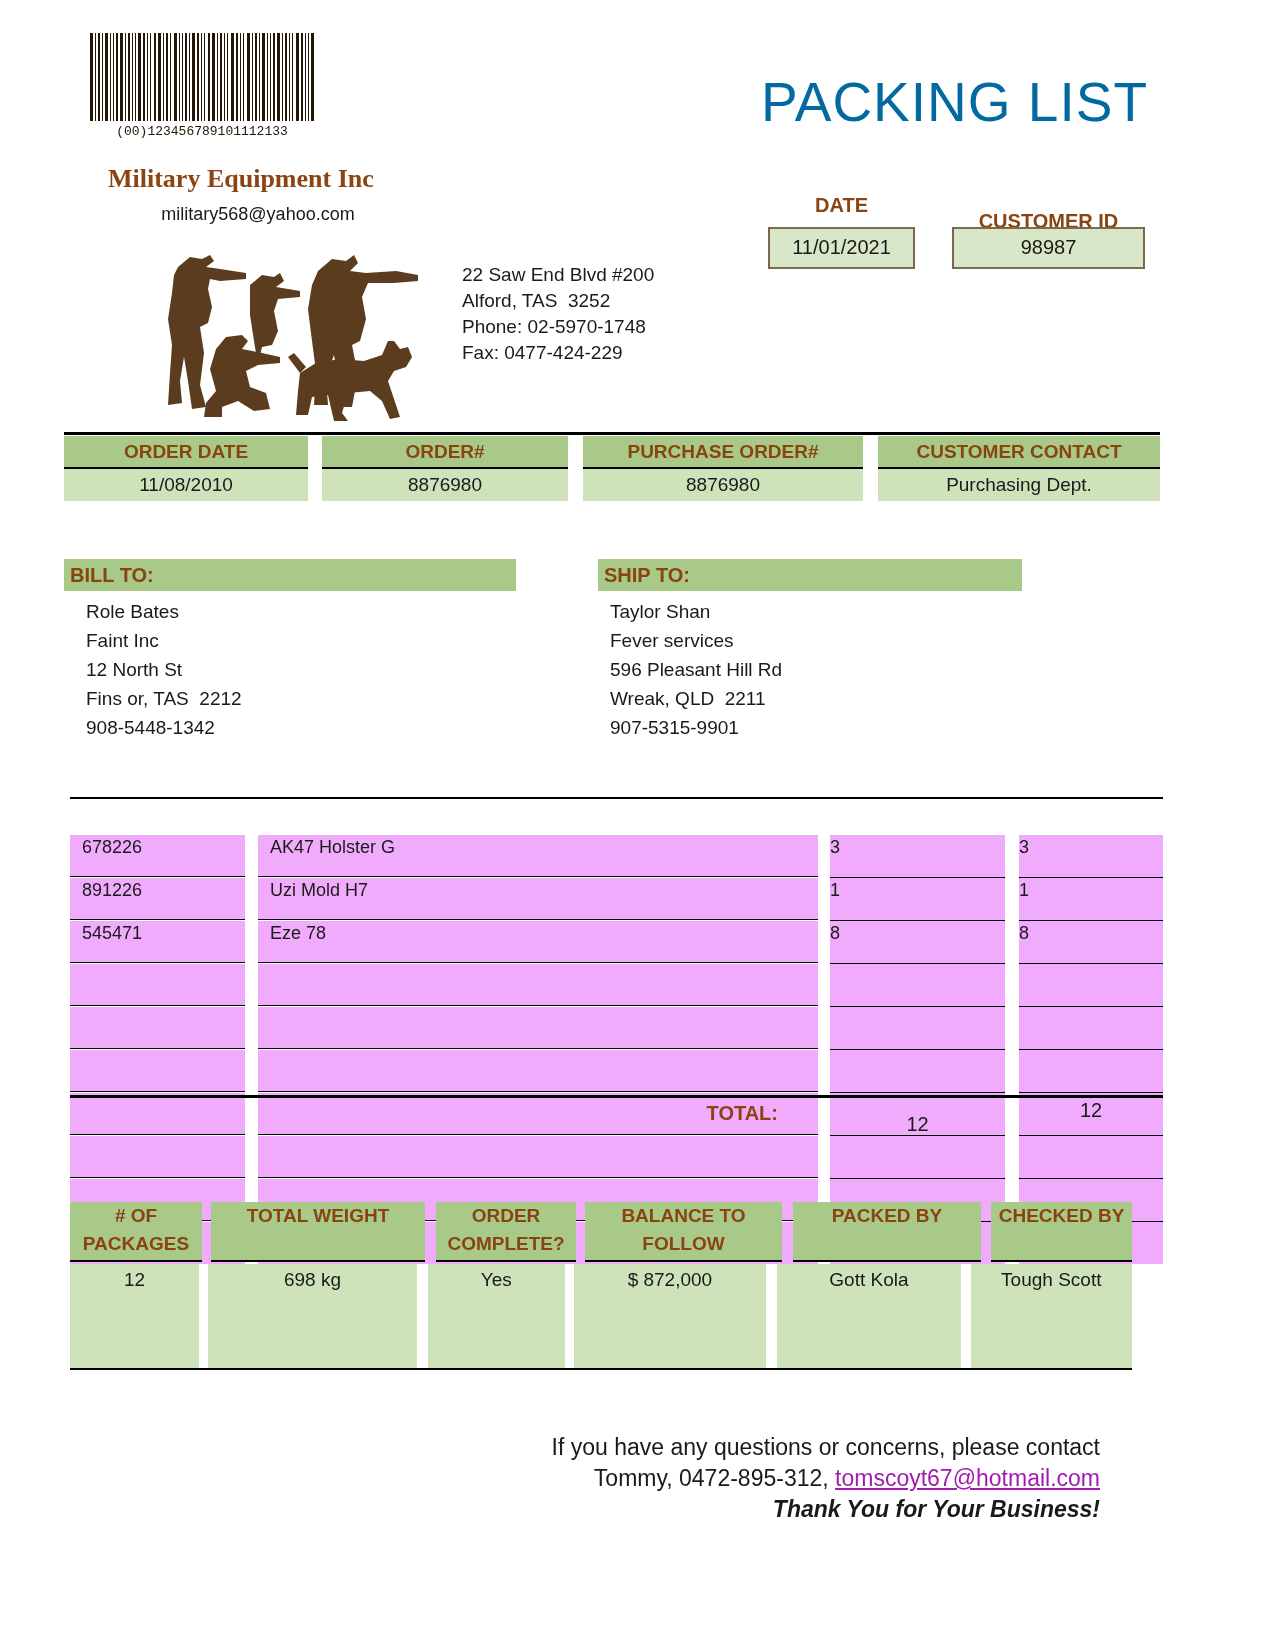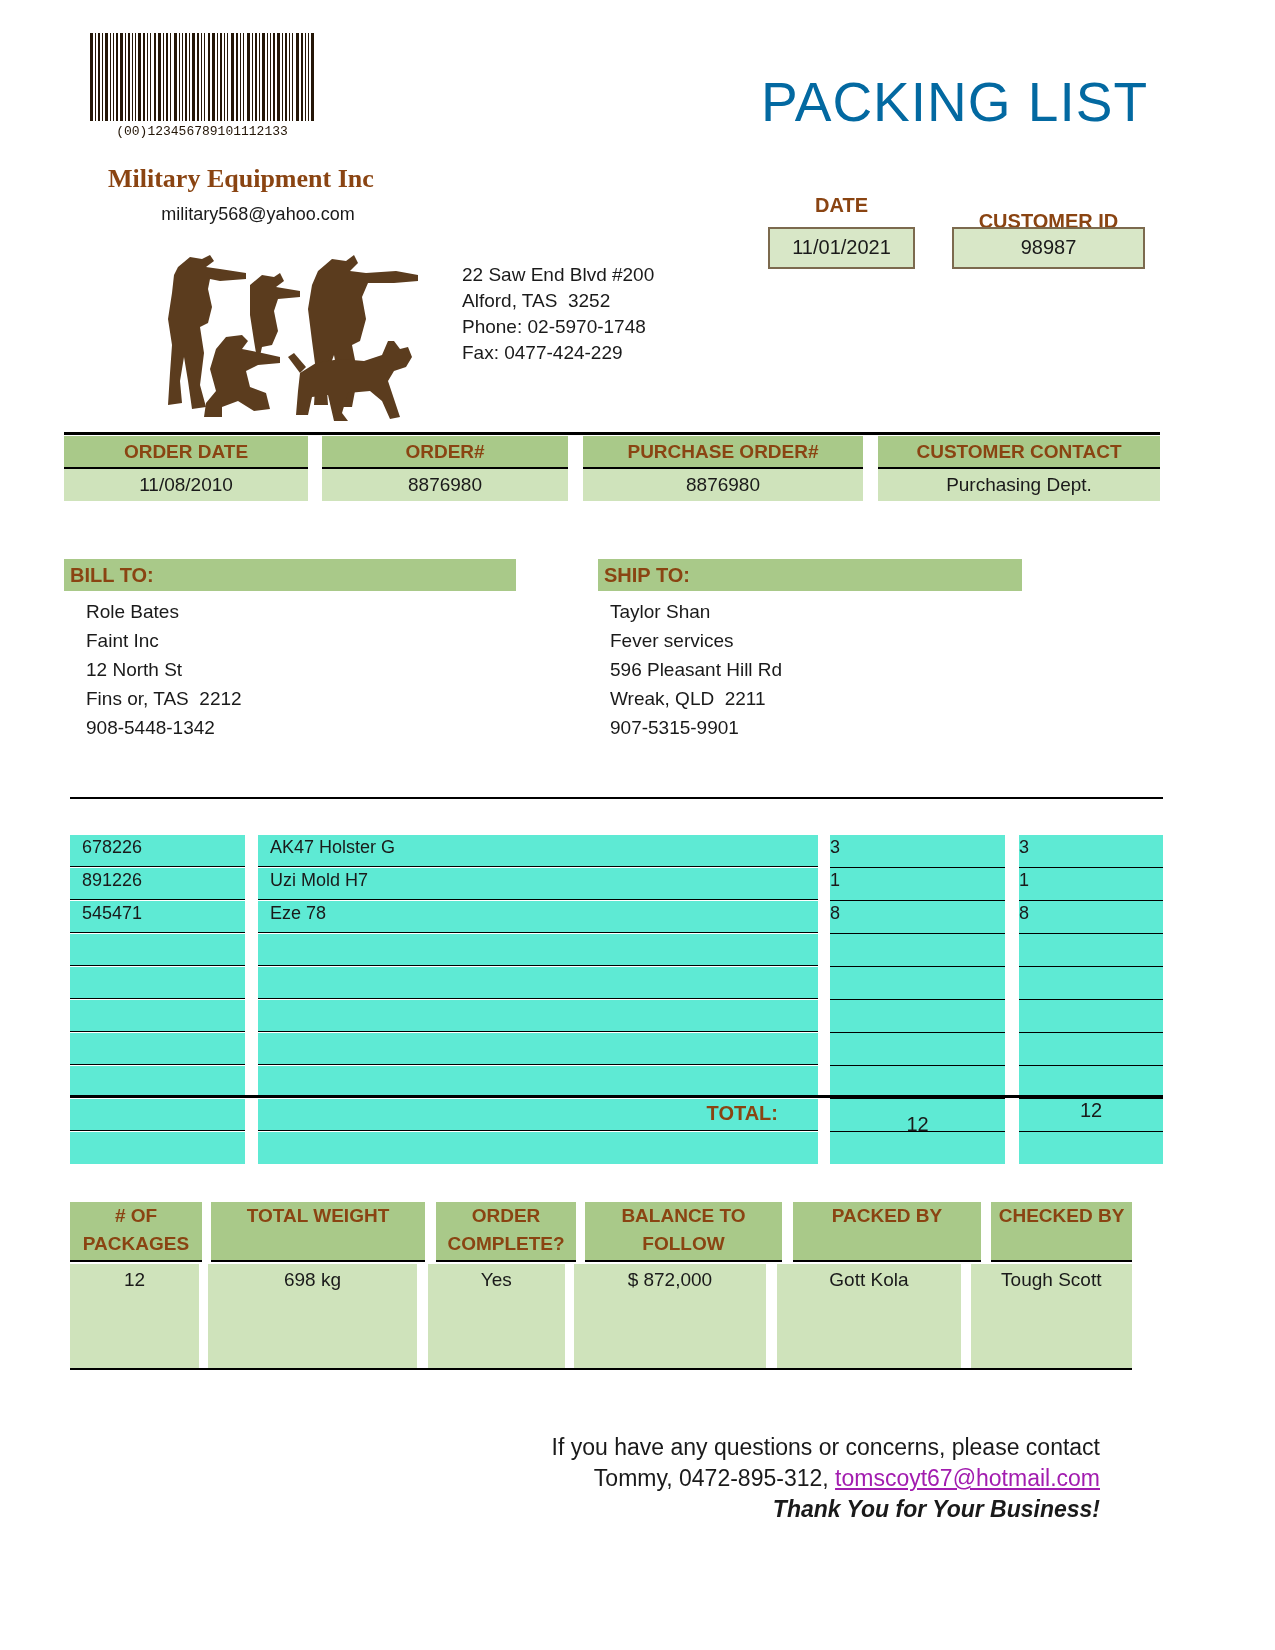"678226" .it-c { background: #5eead4 -> #f0abfc; height: 32px -> 42px }
